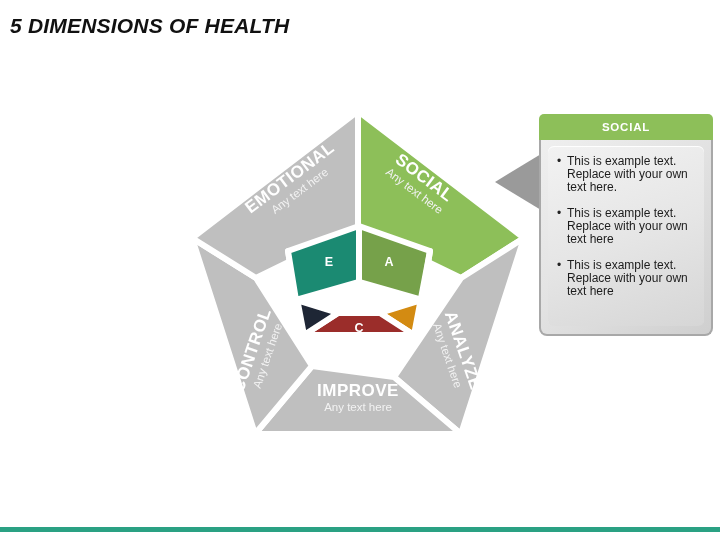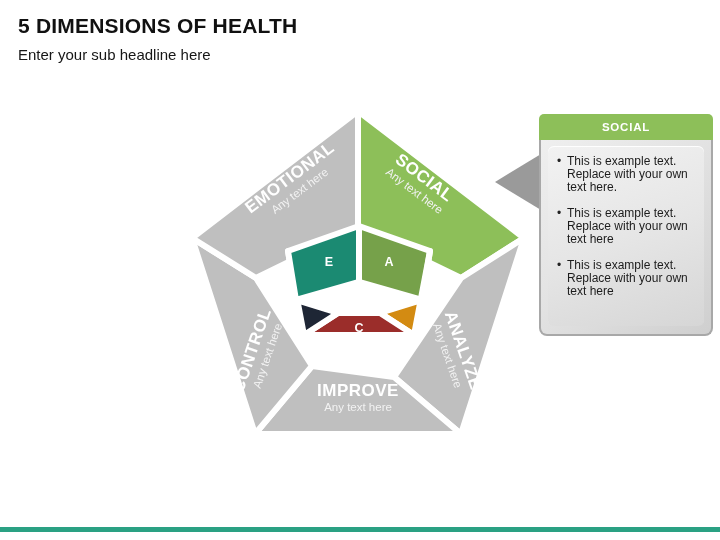"5 DIMENSIONS OF HEALTH" #header { font-style: none -> italic; left: 18px -> 10px }
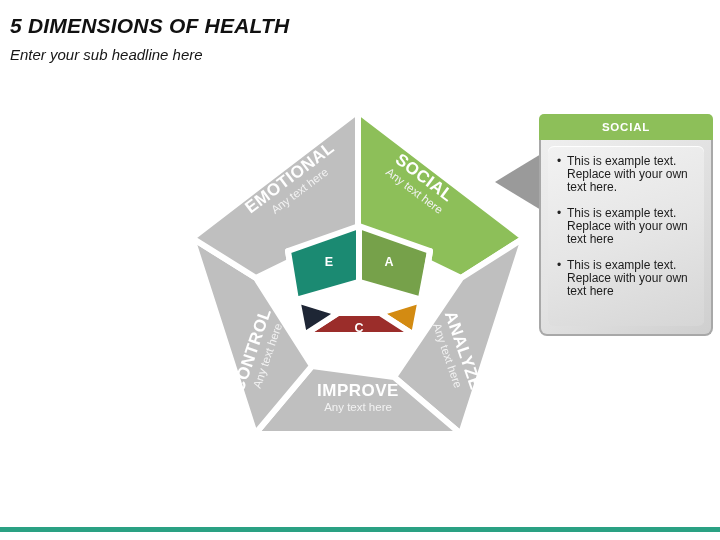"Enter your sub headline here" p { html: <p>Enter your sub headline here</p> -> none }
